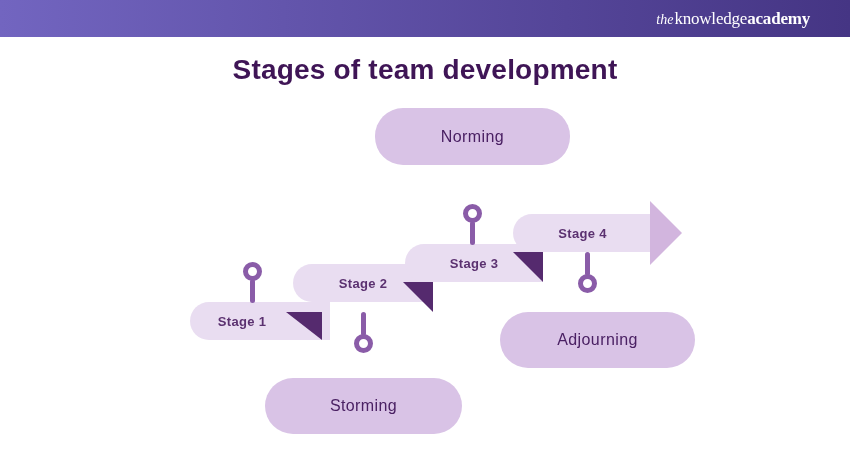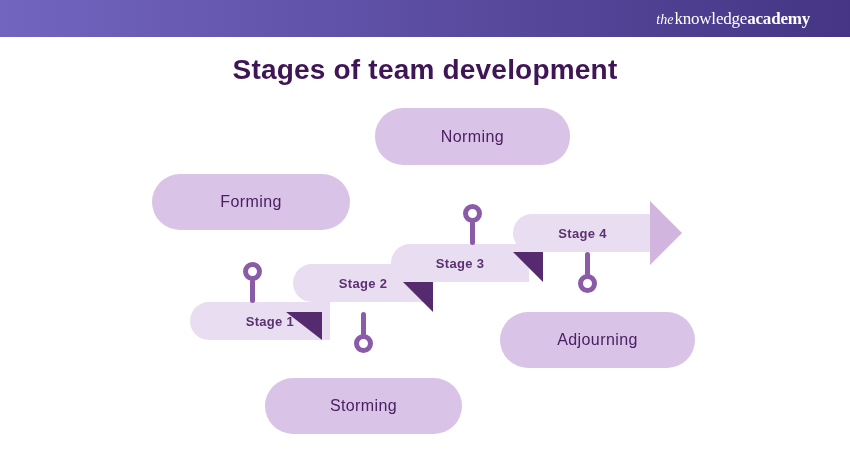"Forming" div.pill { html: <div> <span>Forming</span> </div> -> none }
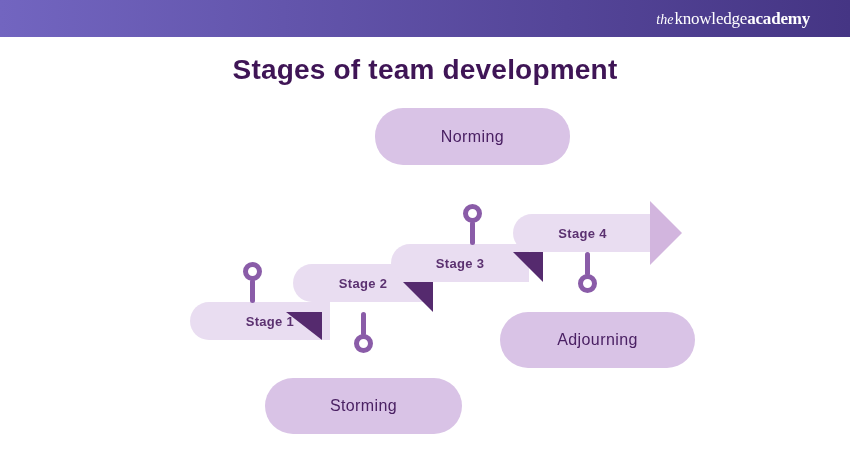"Stage 3" .bar-3 { left: 391px -> 405px }
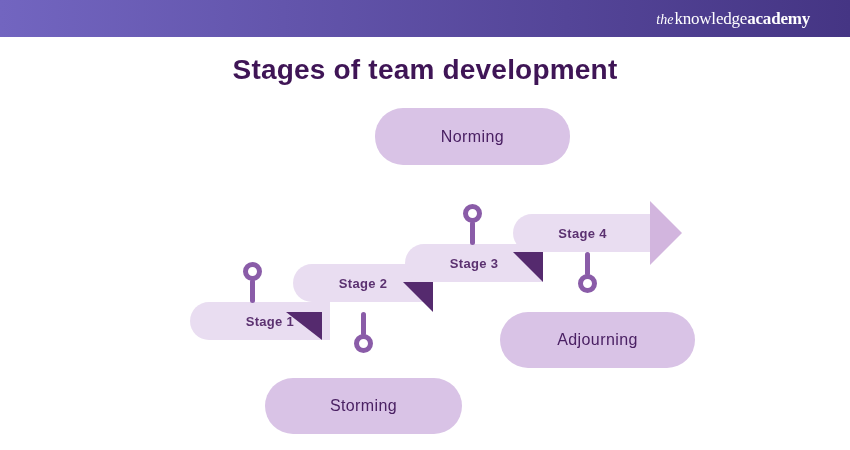"Stage 1" .bar-1 { justify-content: flex-end -> none }
